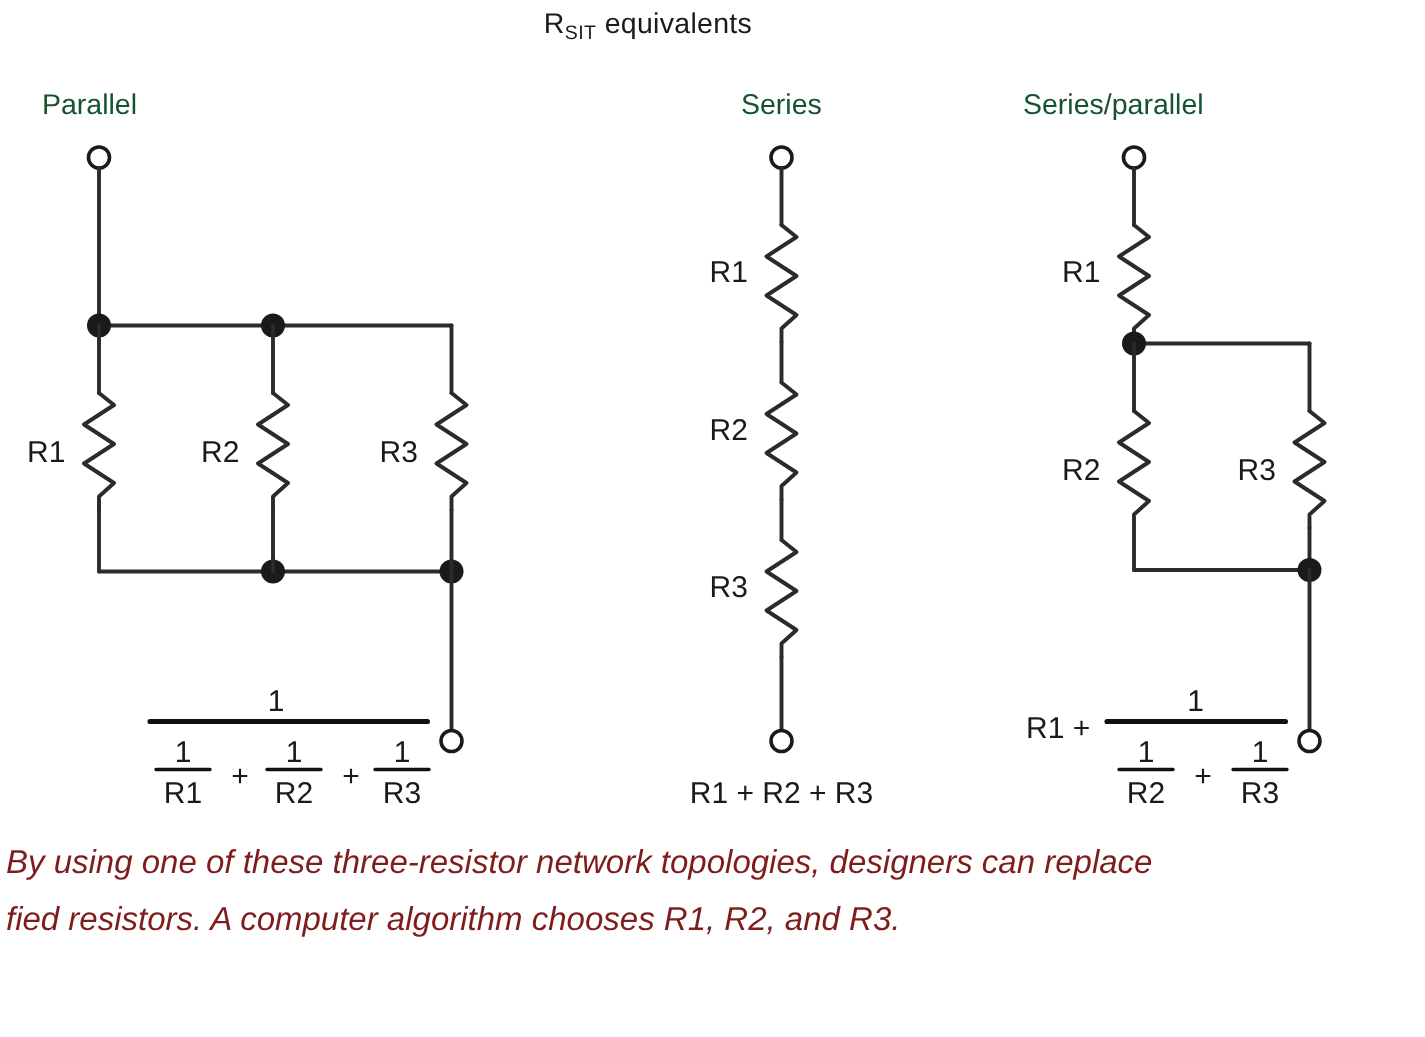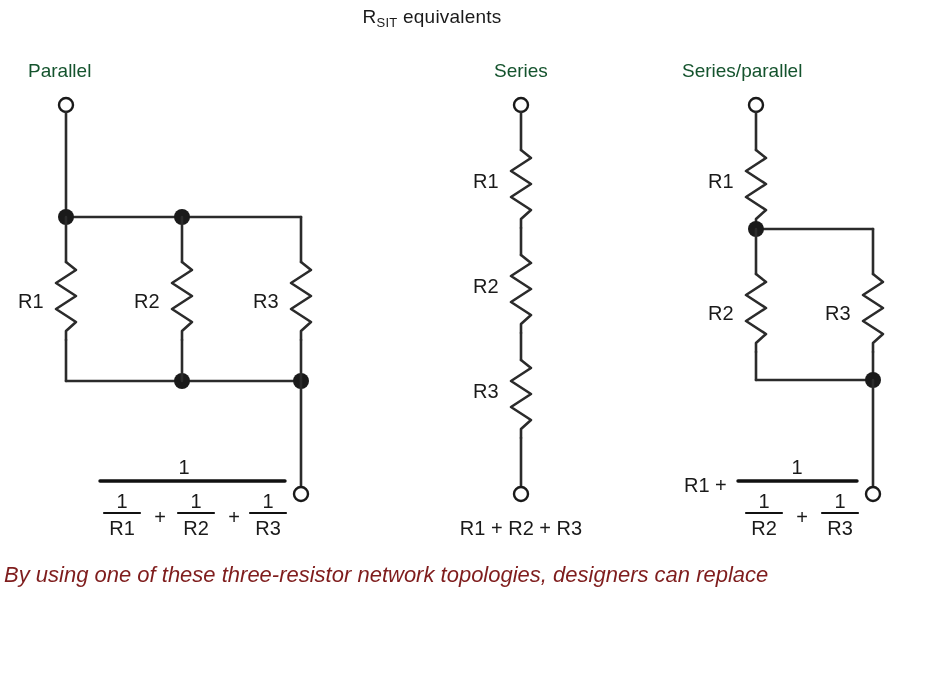"fied resistors. A computer algorithm" div { html: none -> <div>fied resistors. A computer algorithm chooses R1, R2, and R3.</div> }
